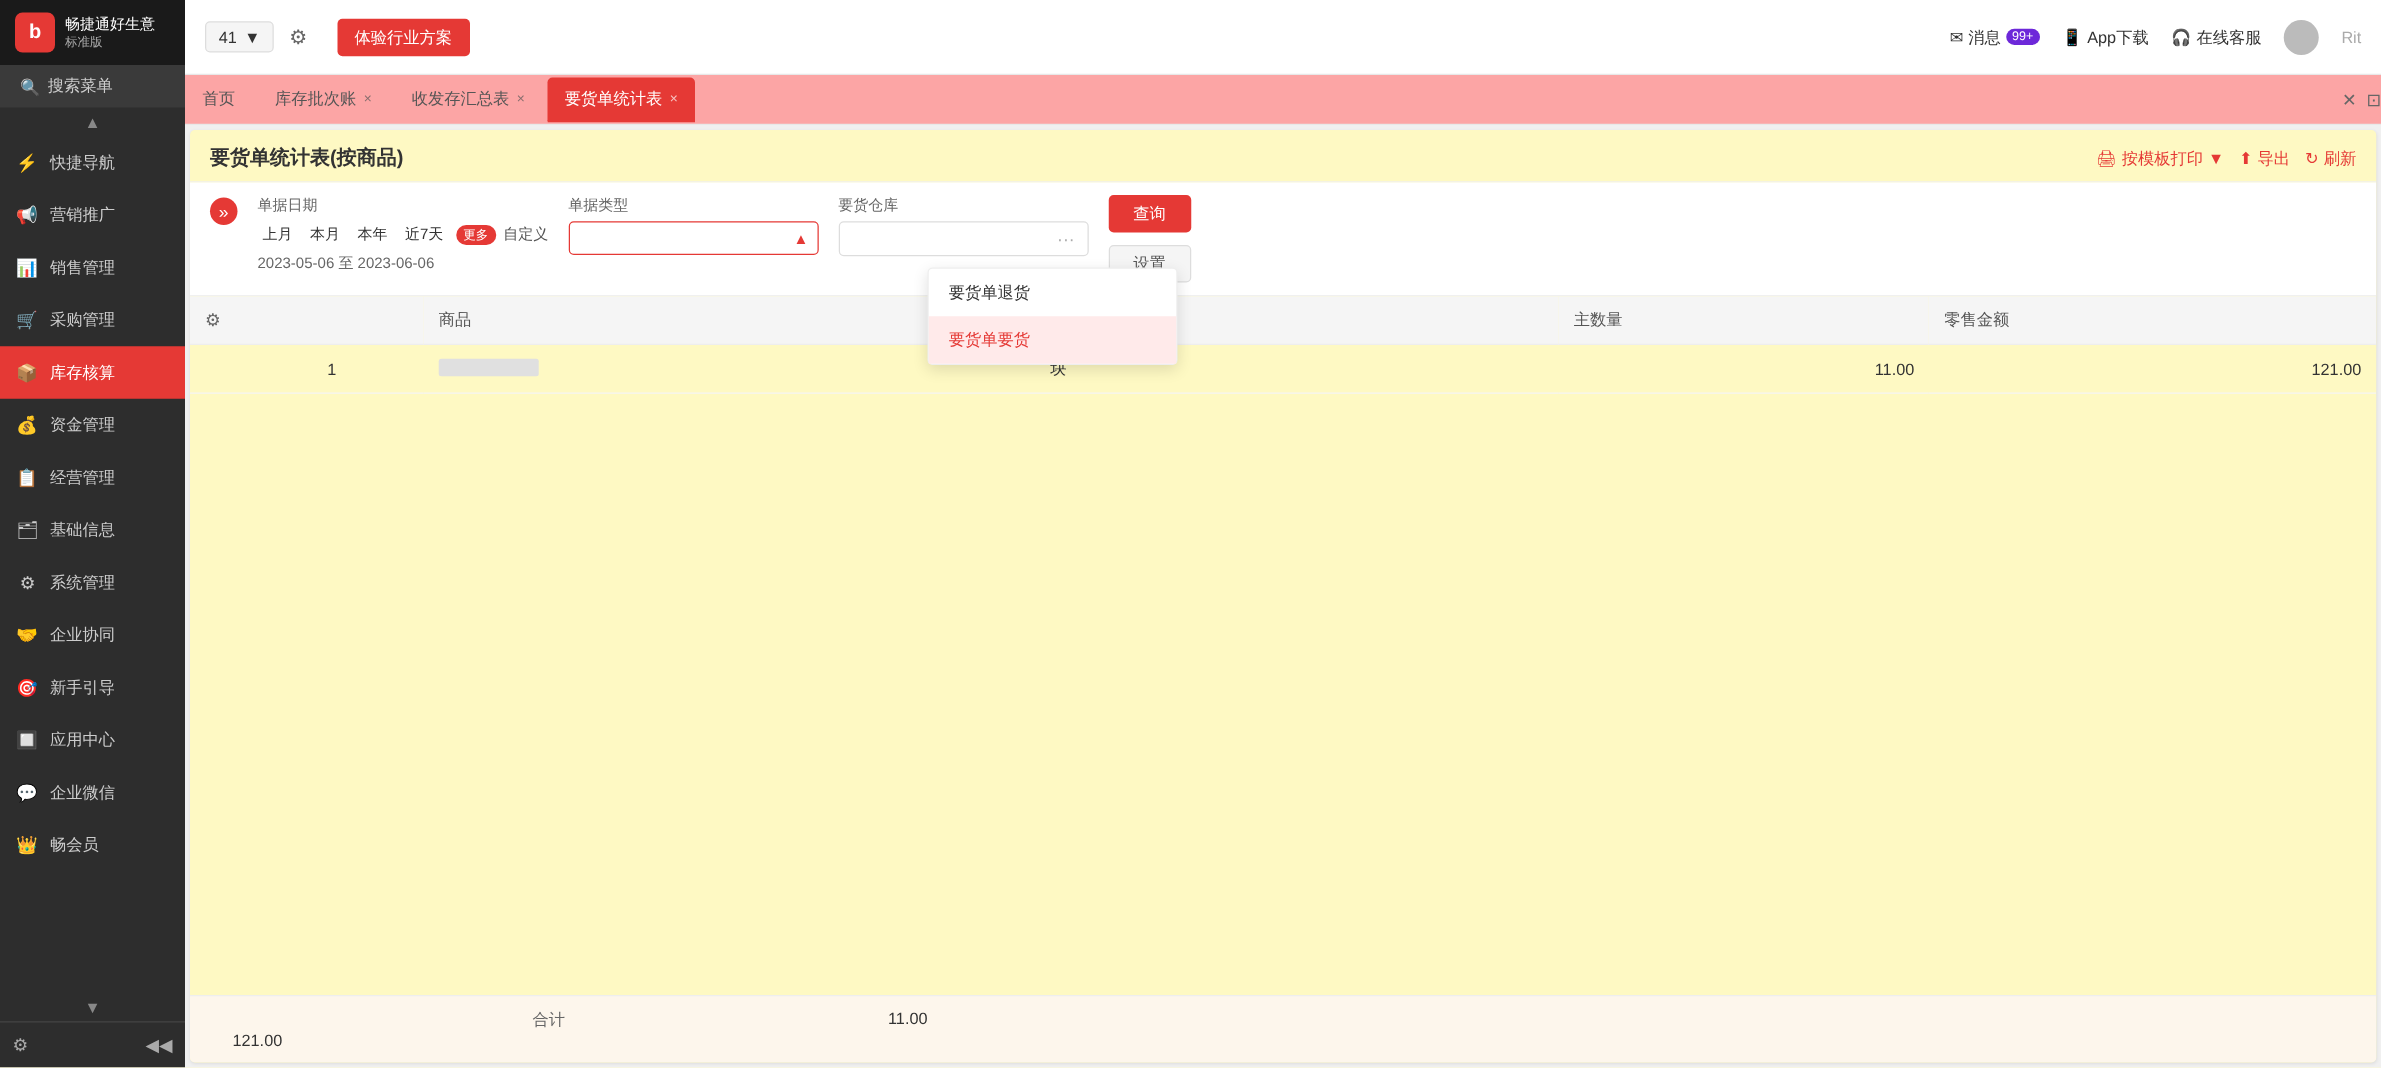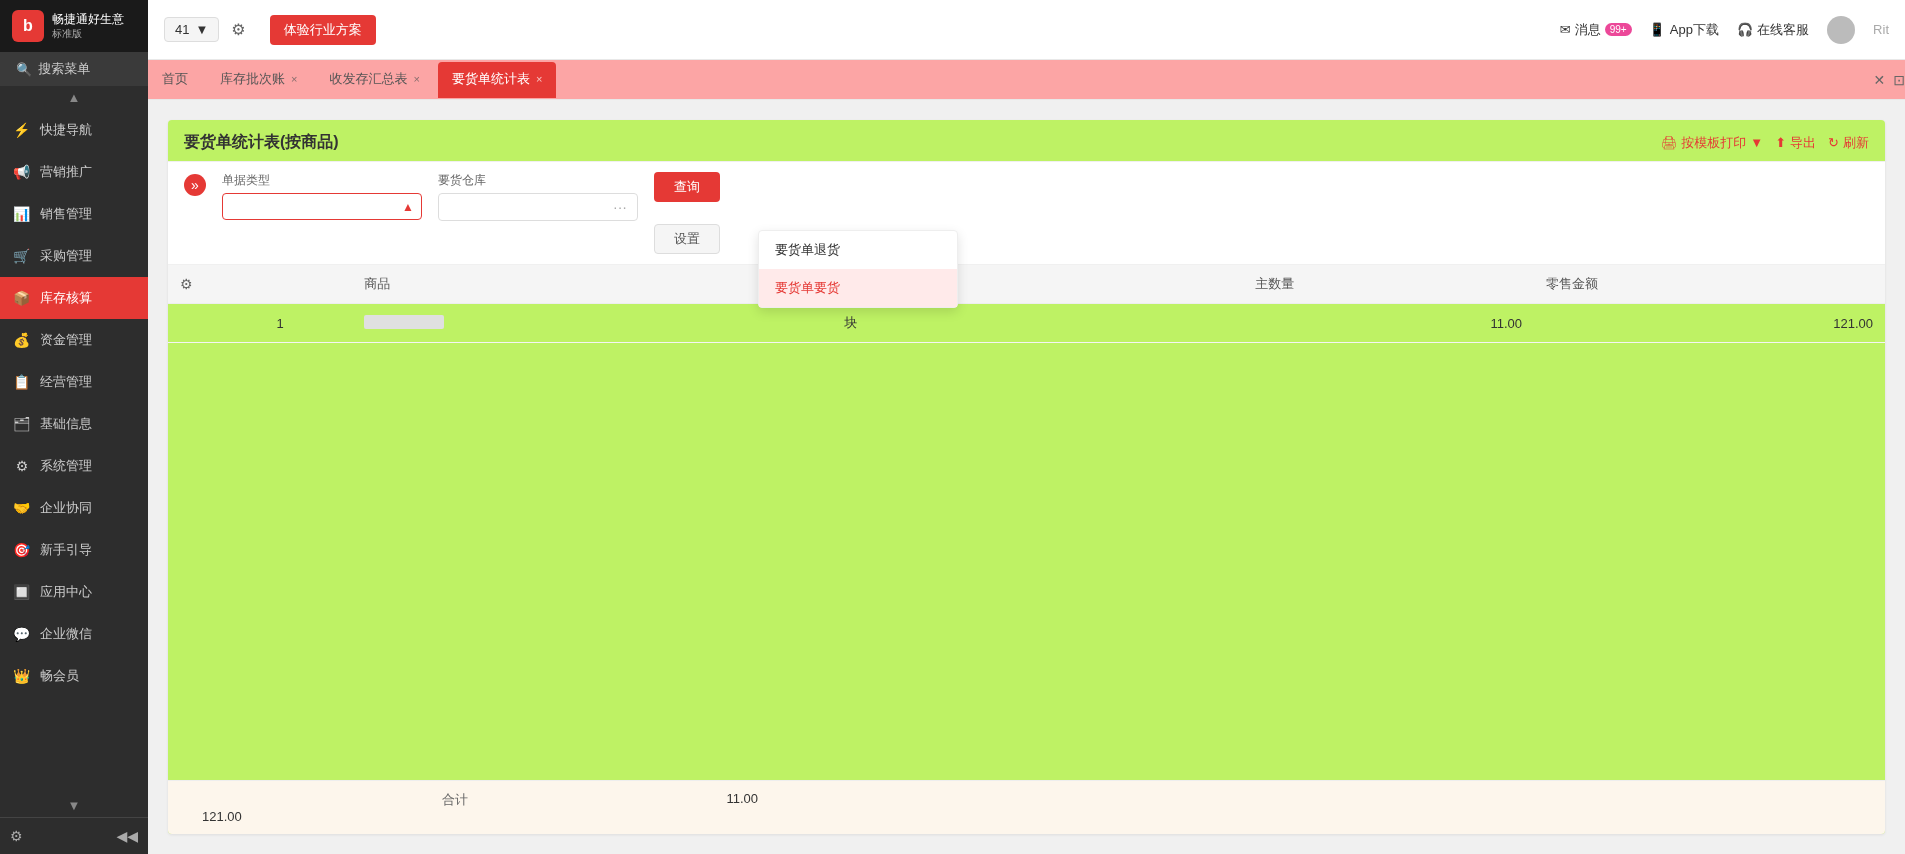"99+" .badge { background: #ec4899 -> #6d28d9 }
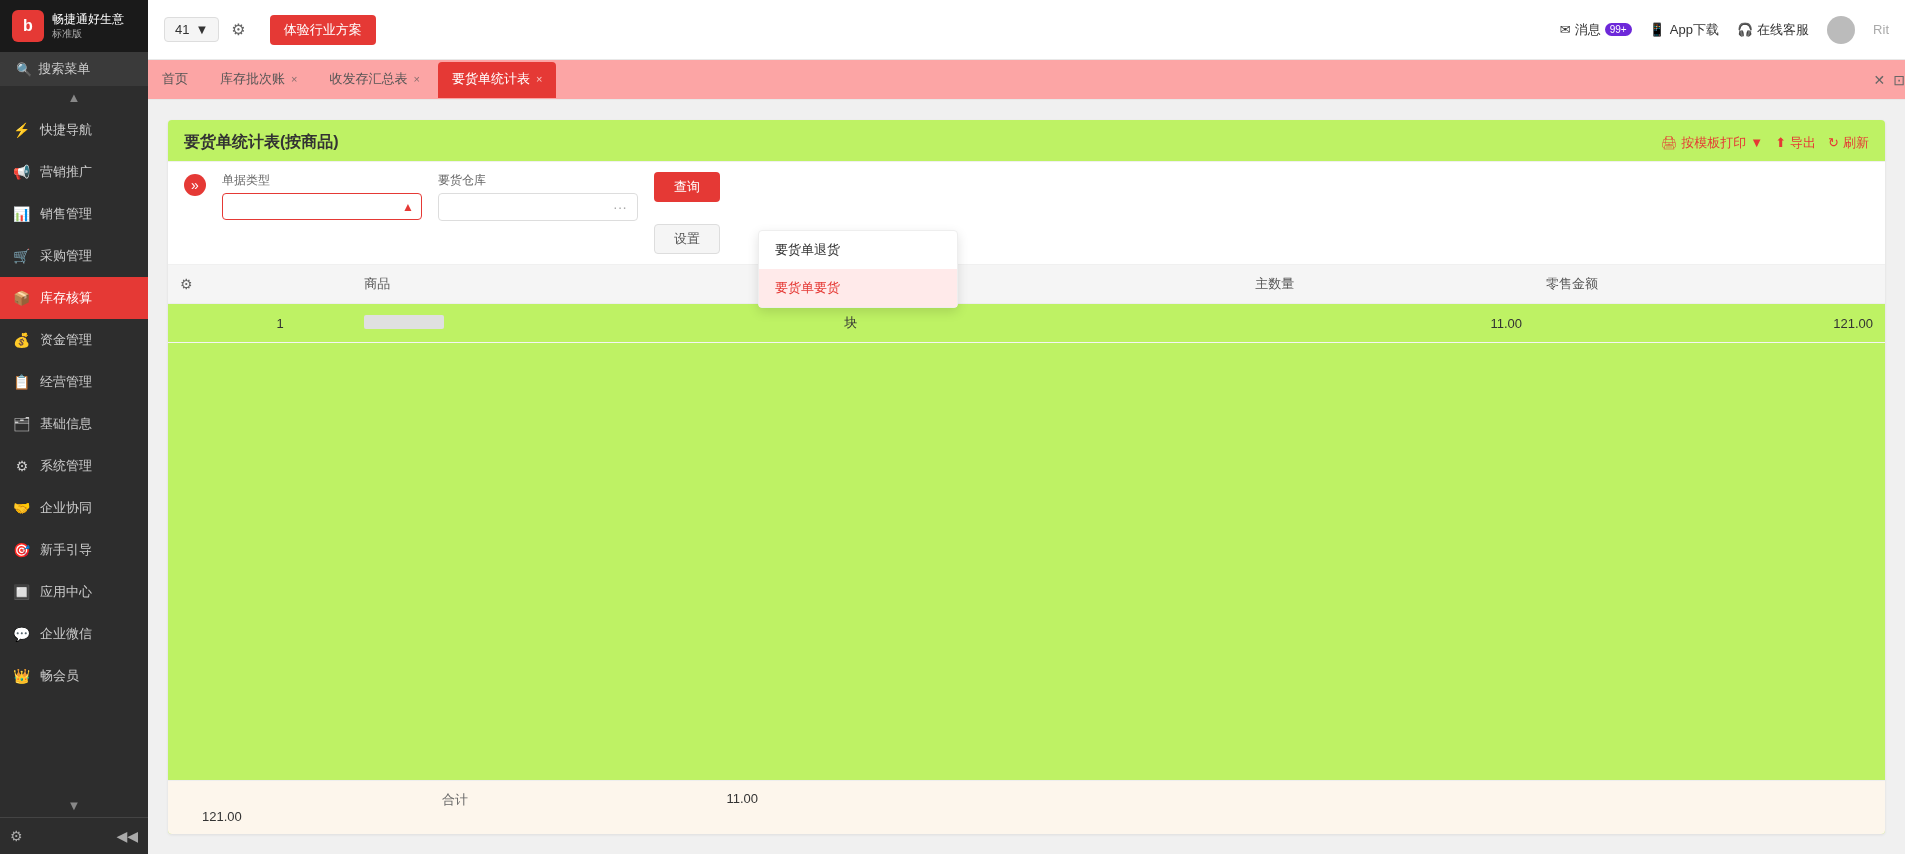"要货单统计表(按商品)" .page-content { background: #bef264 -> #fef9c3; margin: 20px -> 4px }
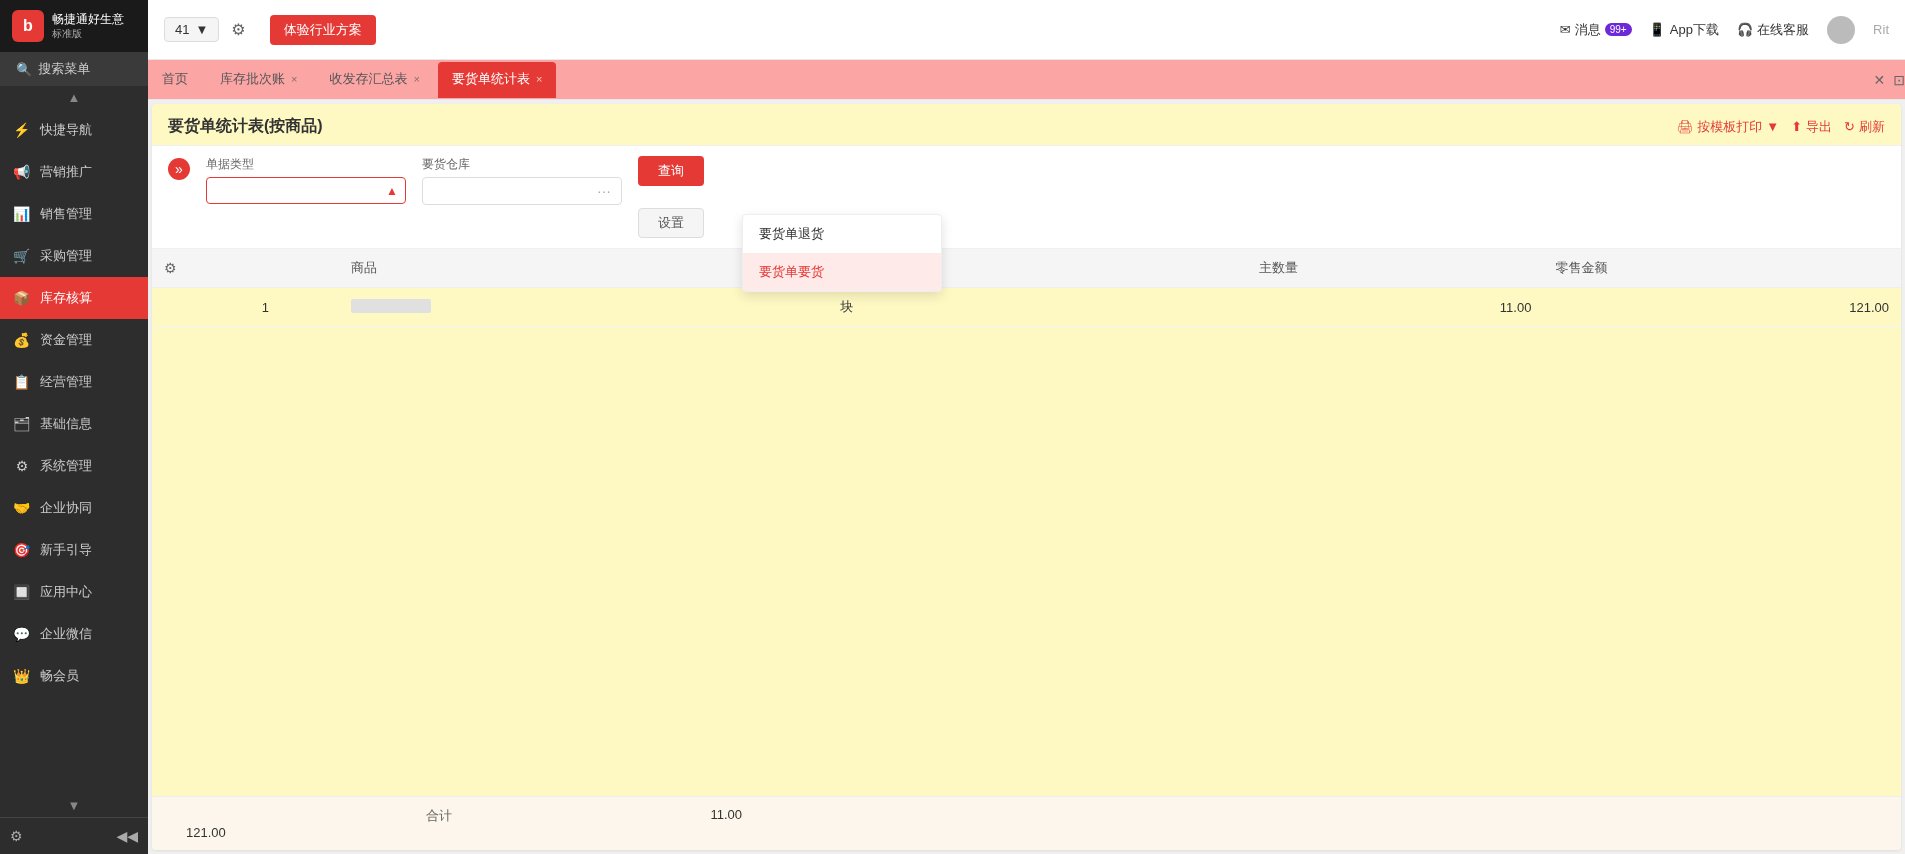"单据日期" div.filter-group { html: none -> <div> <span>单据日期</span> <div> <button>上月</button> <button>本月</button> <button>本年</button> <button>近7天</button> <span>更多</span> <span>自定义</span> </div> <span>2023-05-06 至 2023-06-06</span> </div> }
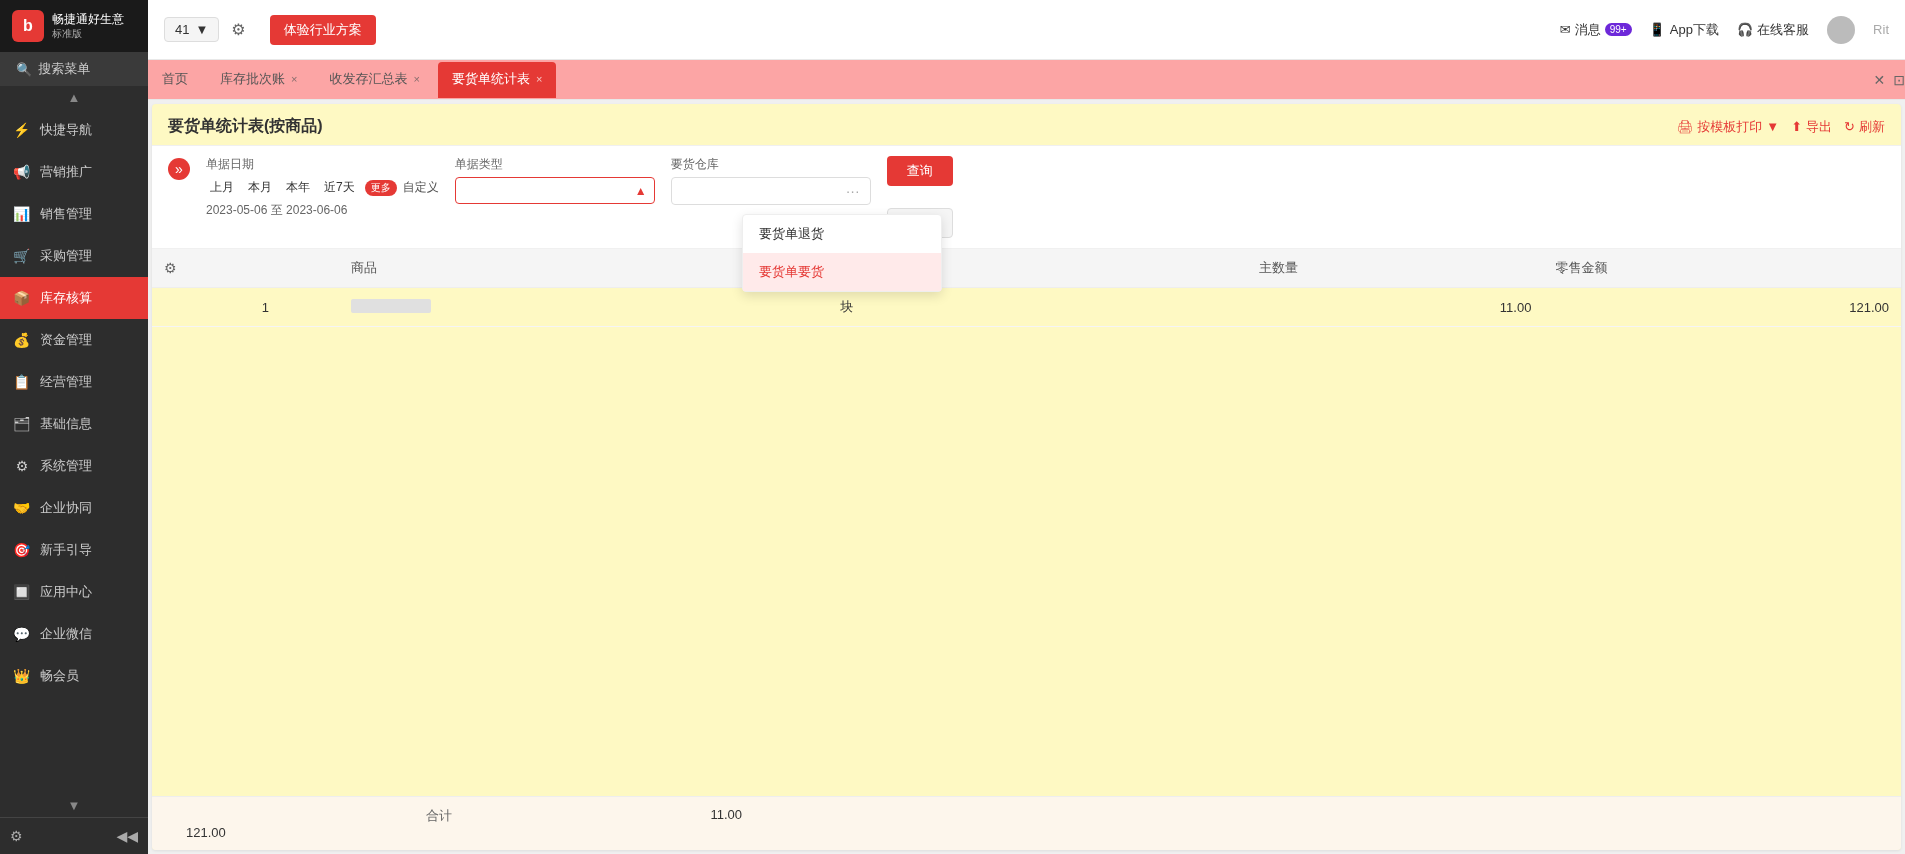"查询" .filter-actions { gap: 22px -> 10px }
